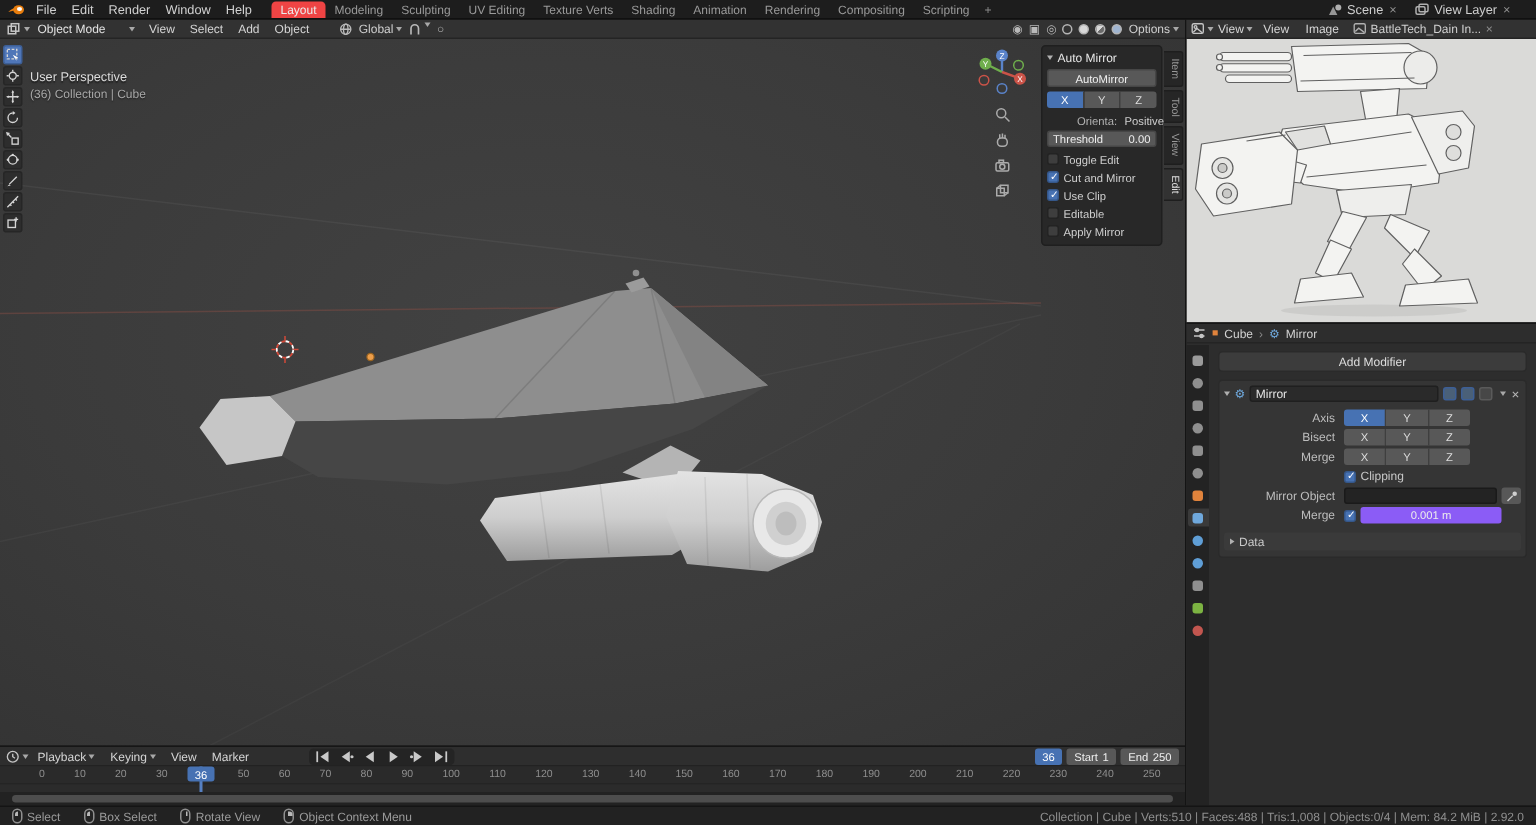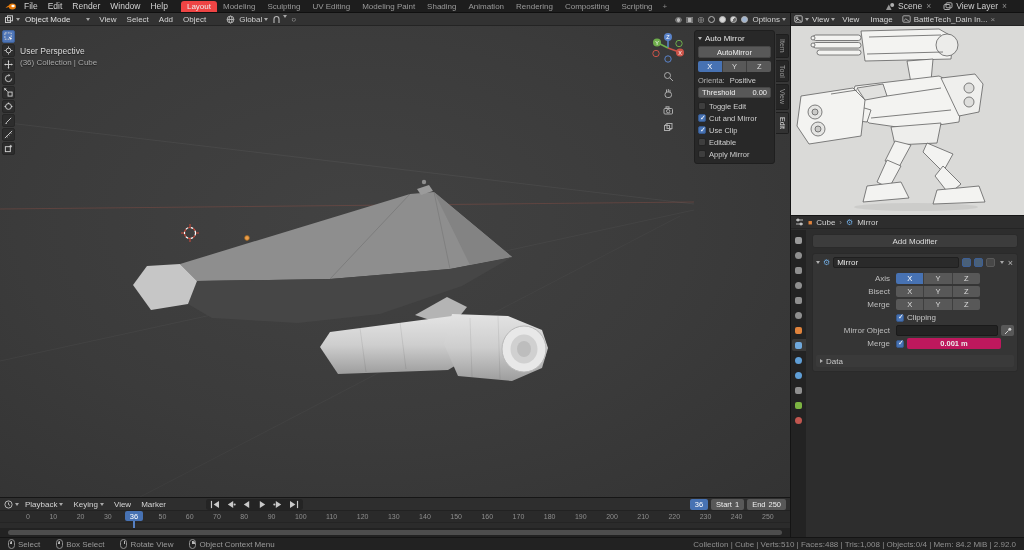"Modeling Paint" span.tab { text: Modeling Paint -> Texture Verts }
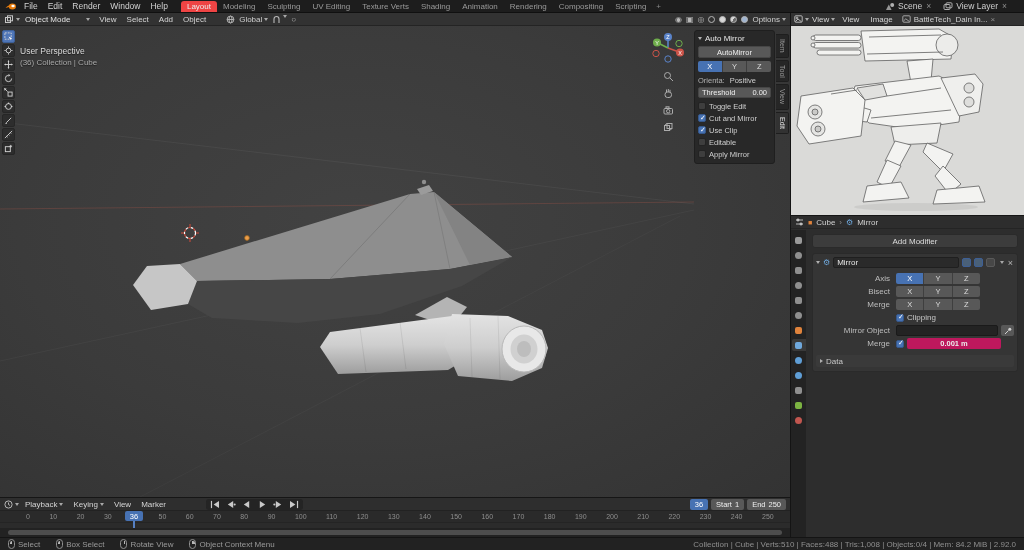"Orienta:" .np-textrow { margin-left: none -> 20px }
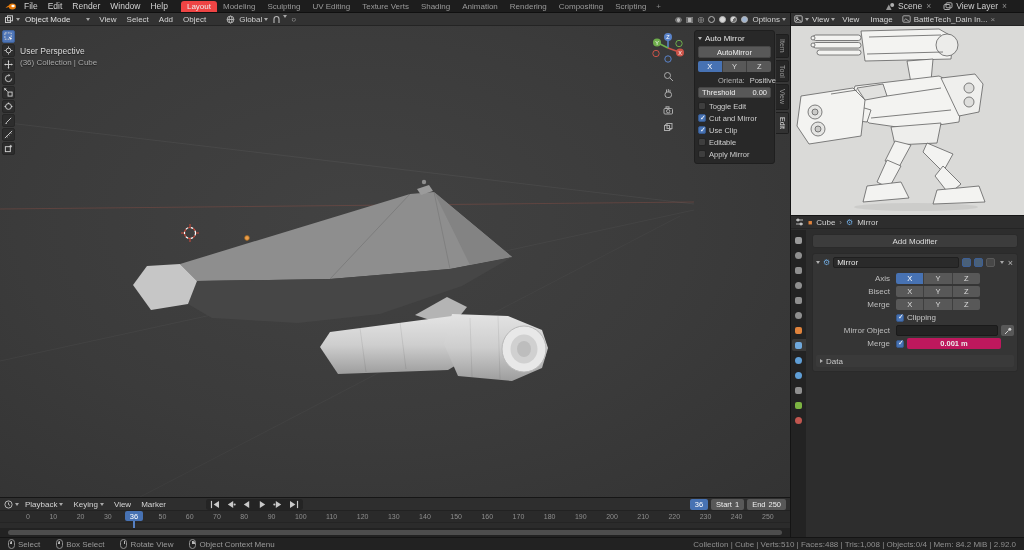"0.001 m" .pslider { background: #be185d -> #8b5cf6; font-weight: bold -> none }
